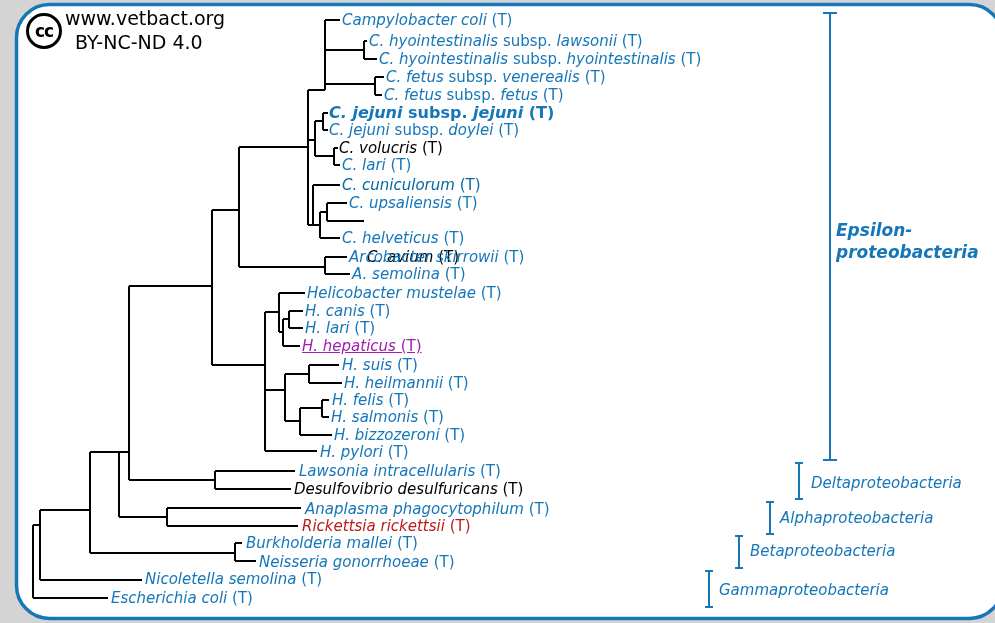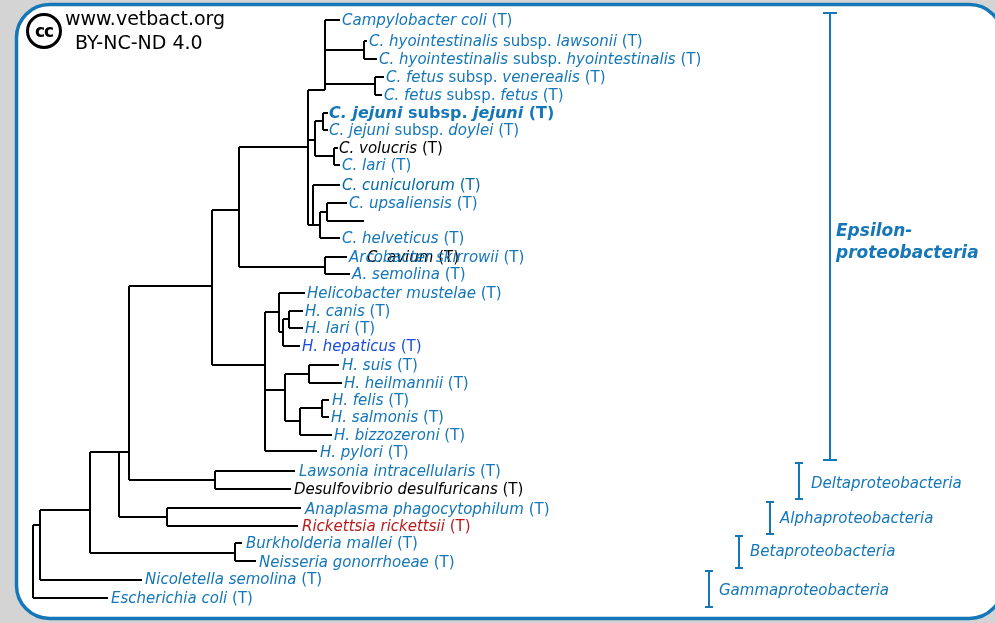"H. hepaticus (T)" div.leaf { color: #1d4ed8 -> #a21caf; text-decoration: none -> underline }
